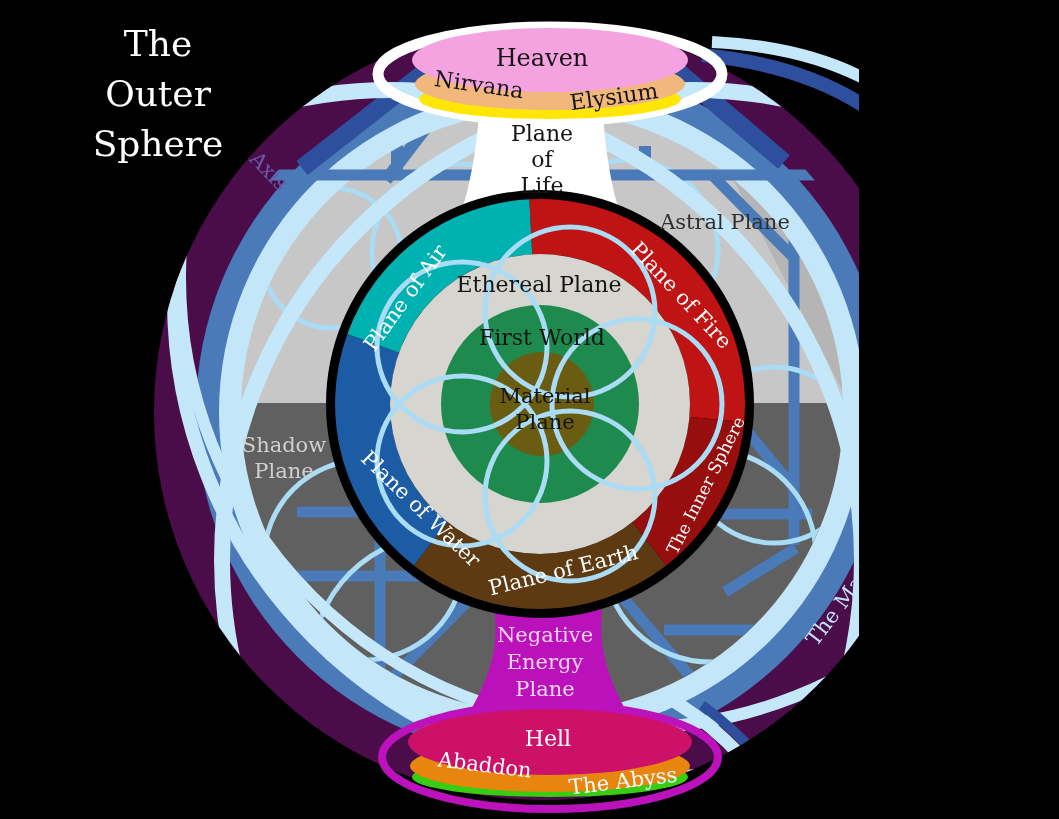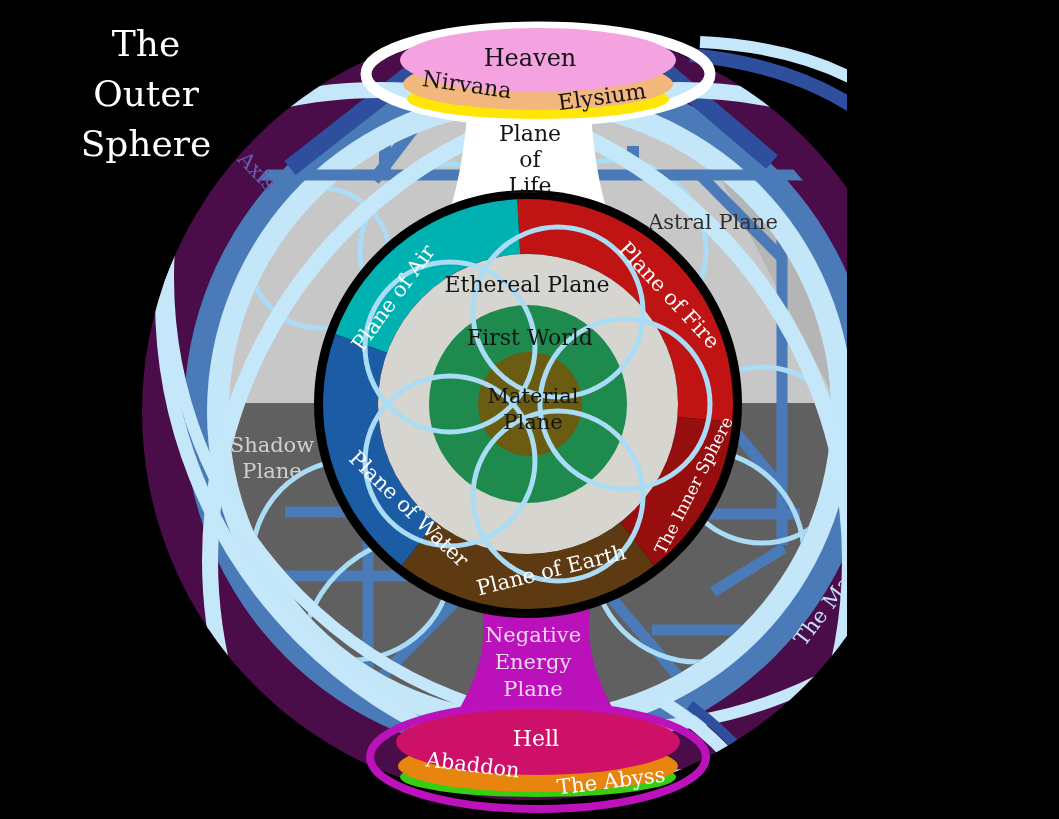"The" .stage { margin-left: none -> 12px }
